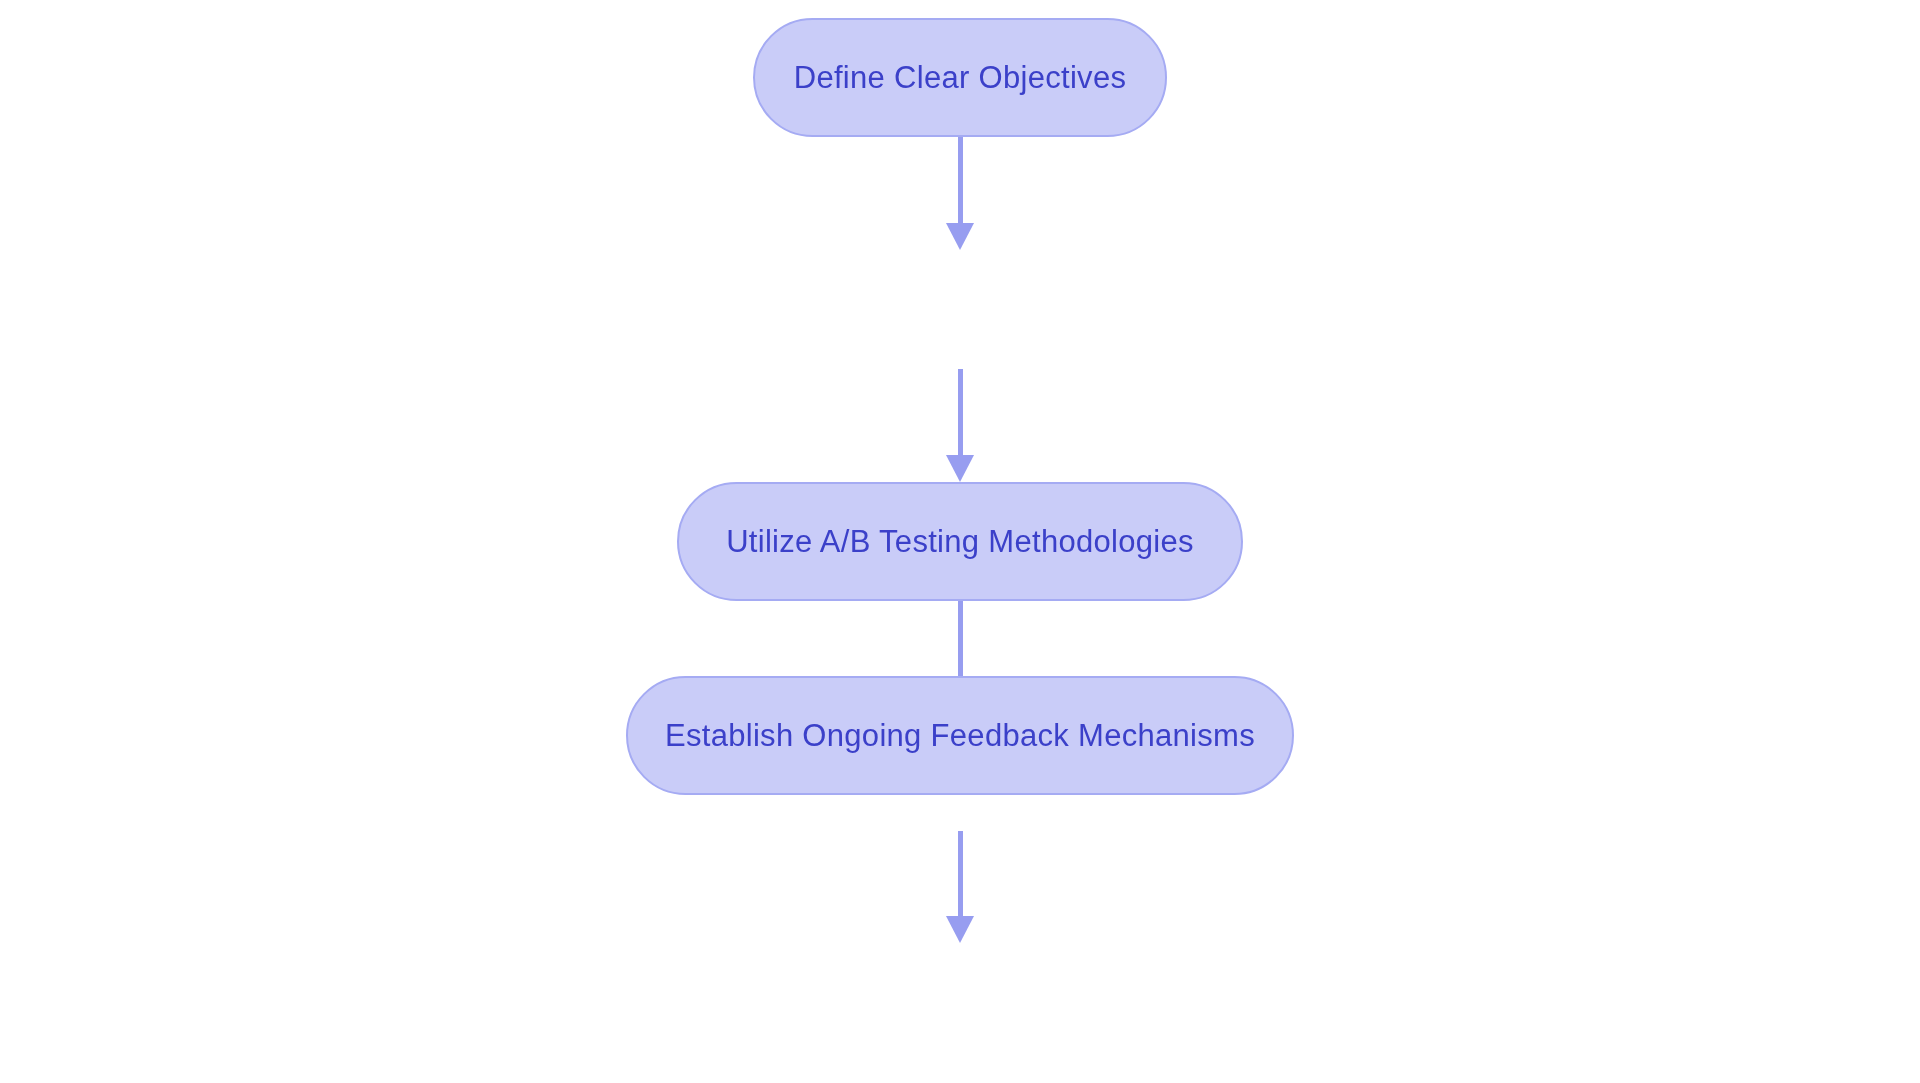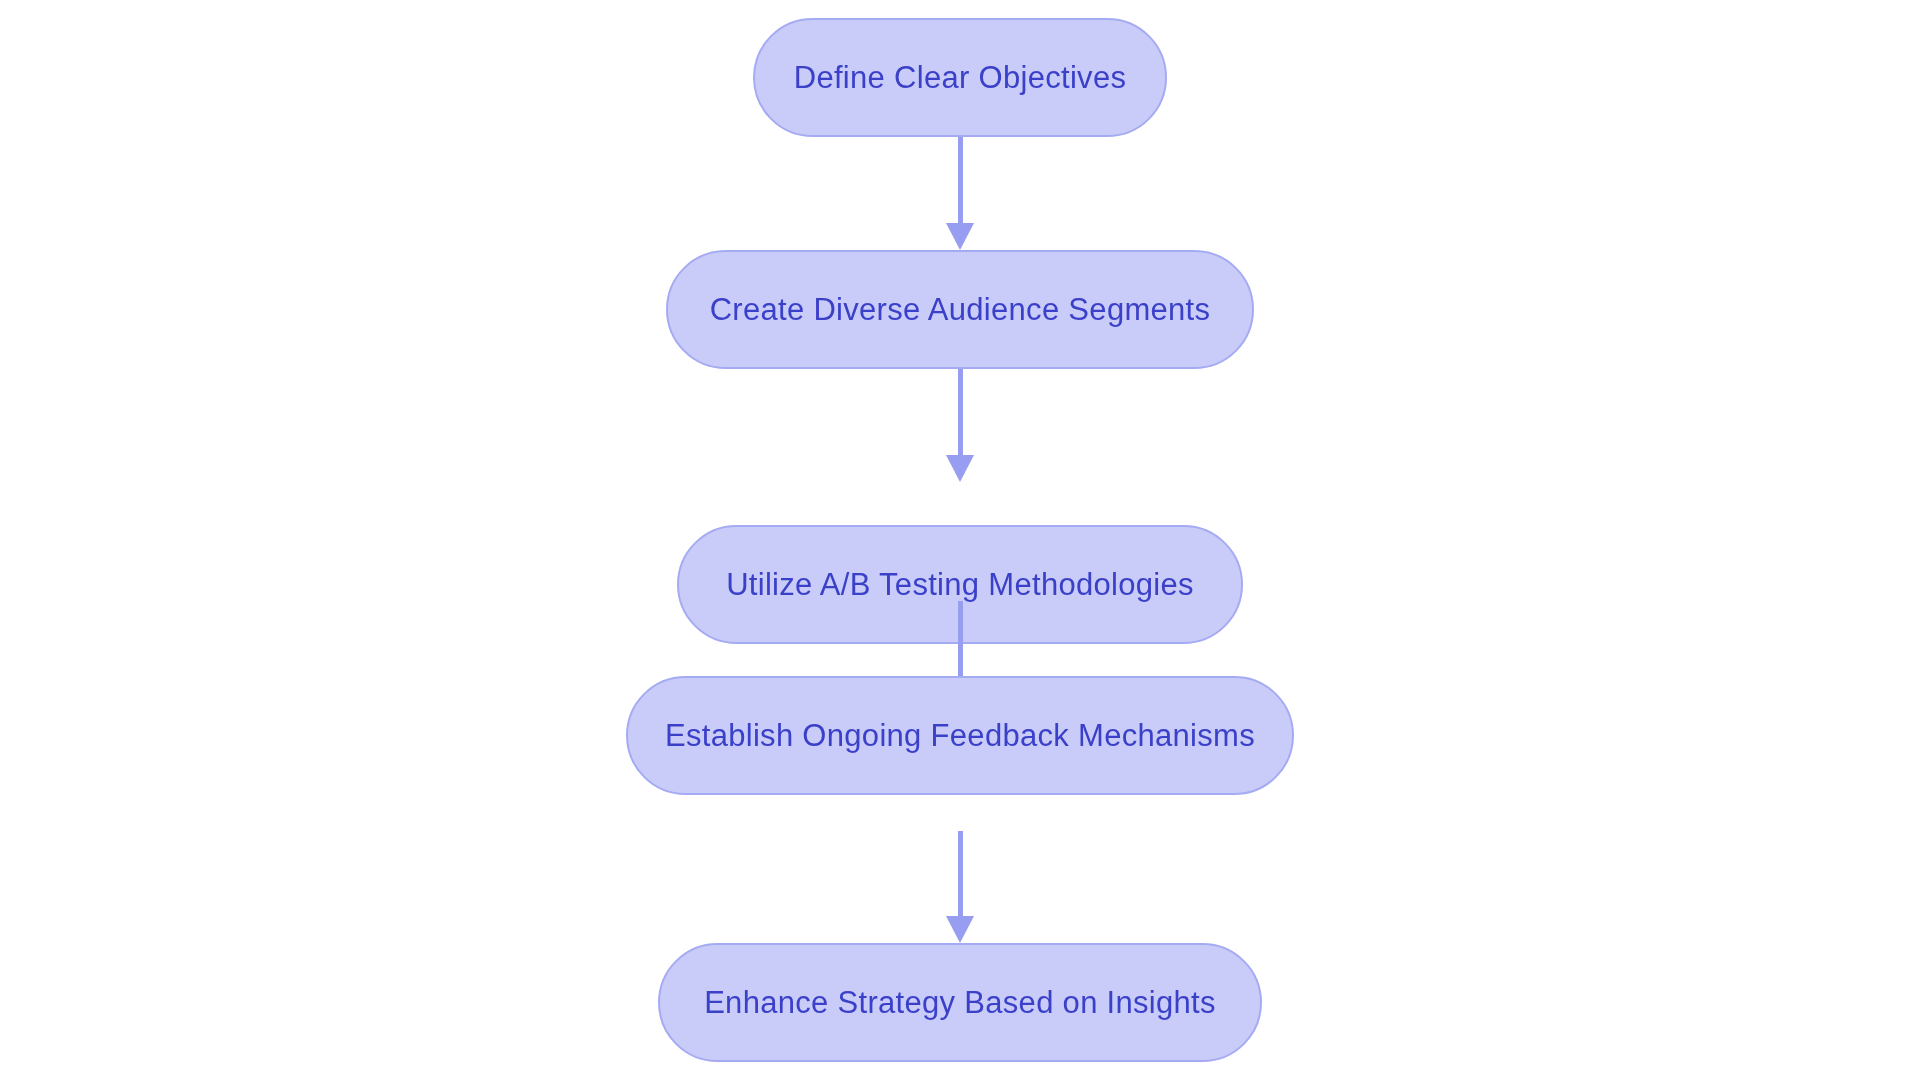"Create Diverse Audience Segments" div.node { html: <div> <span>Create Diverse Audience Segments</span> </div> -> none }
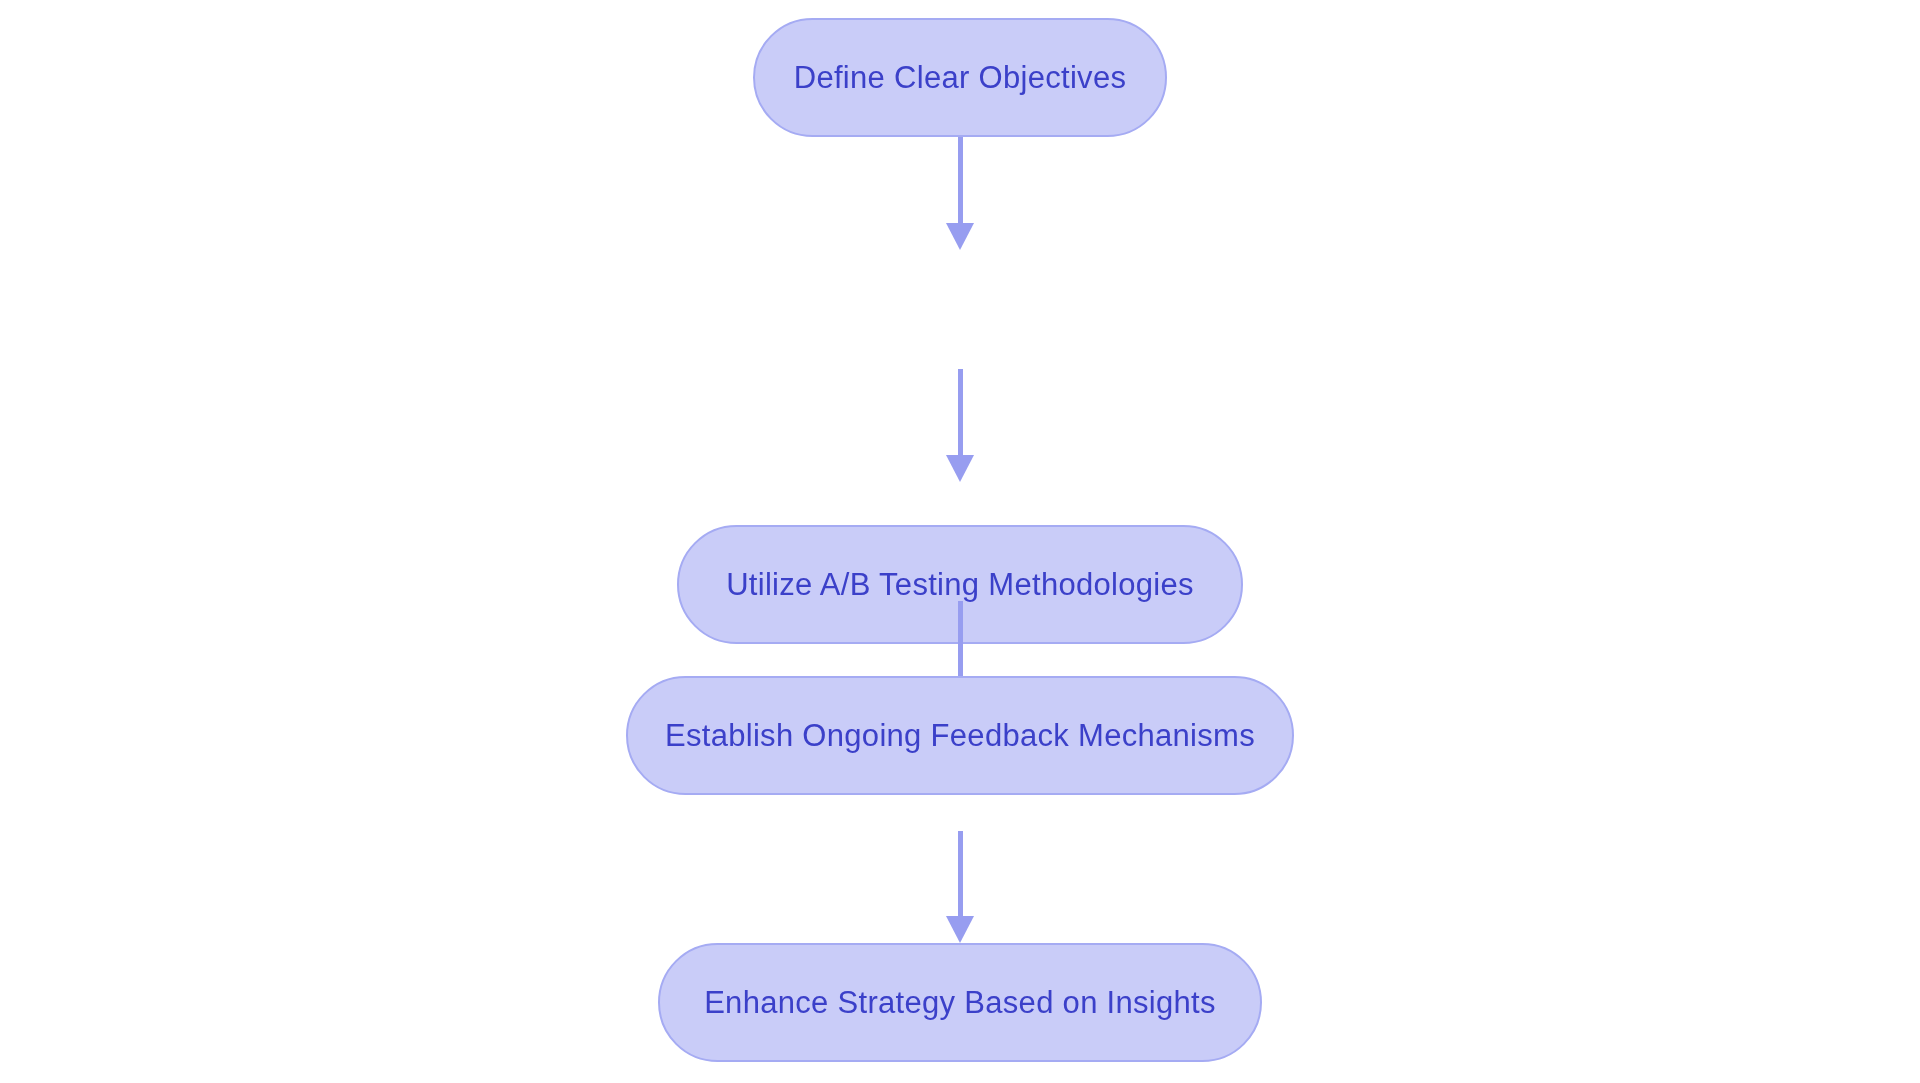"Utilize A/B Testing Methodologies" #node-3 { margin-top: 43px -> none }
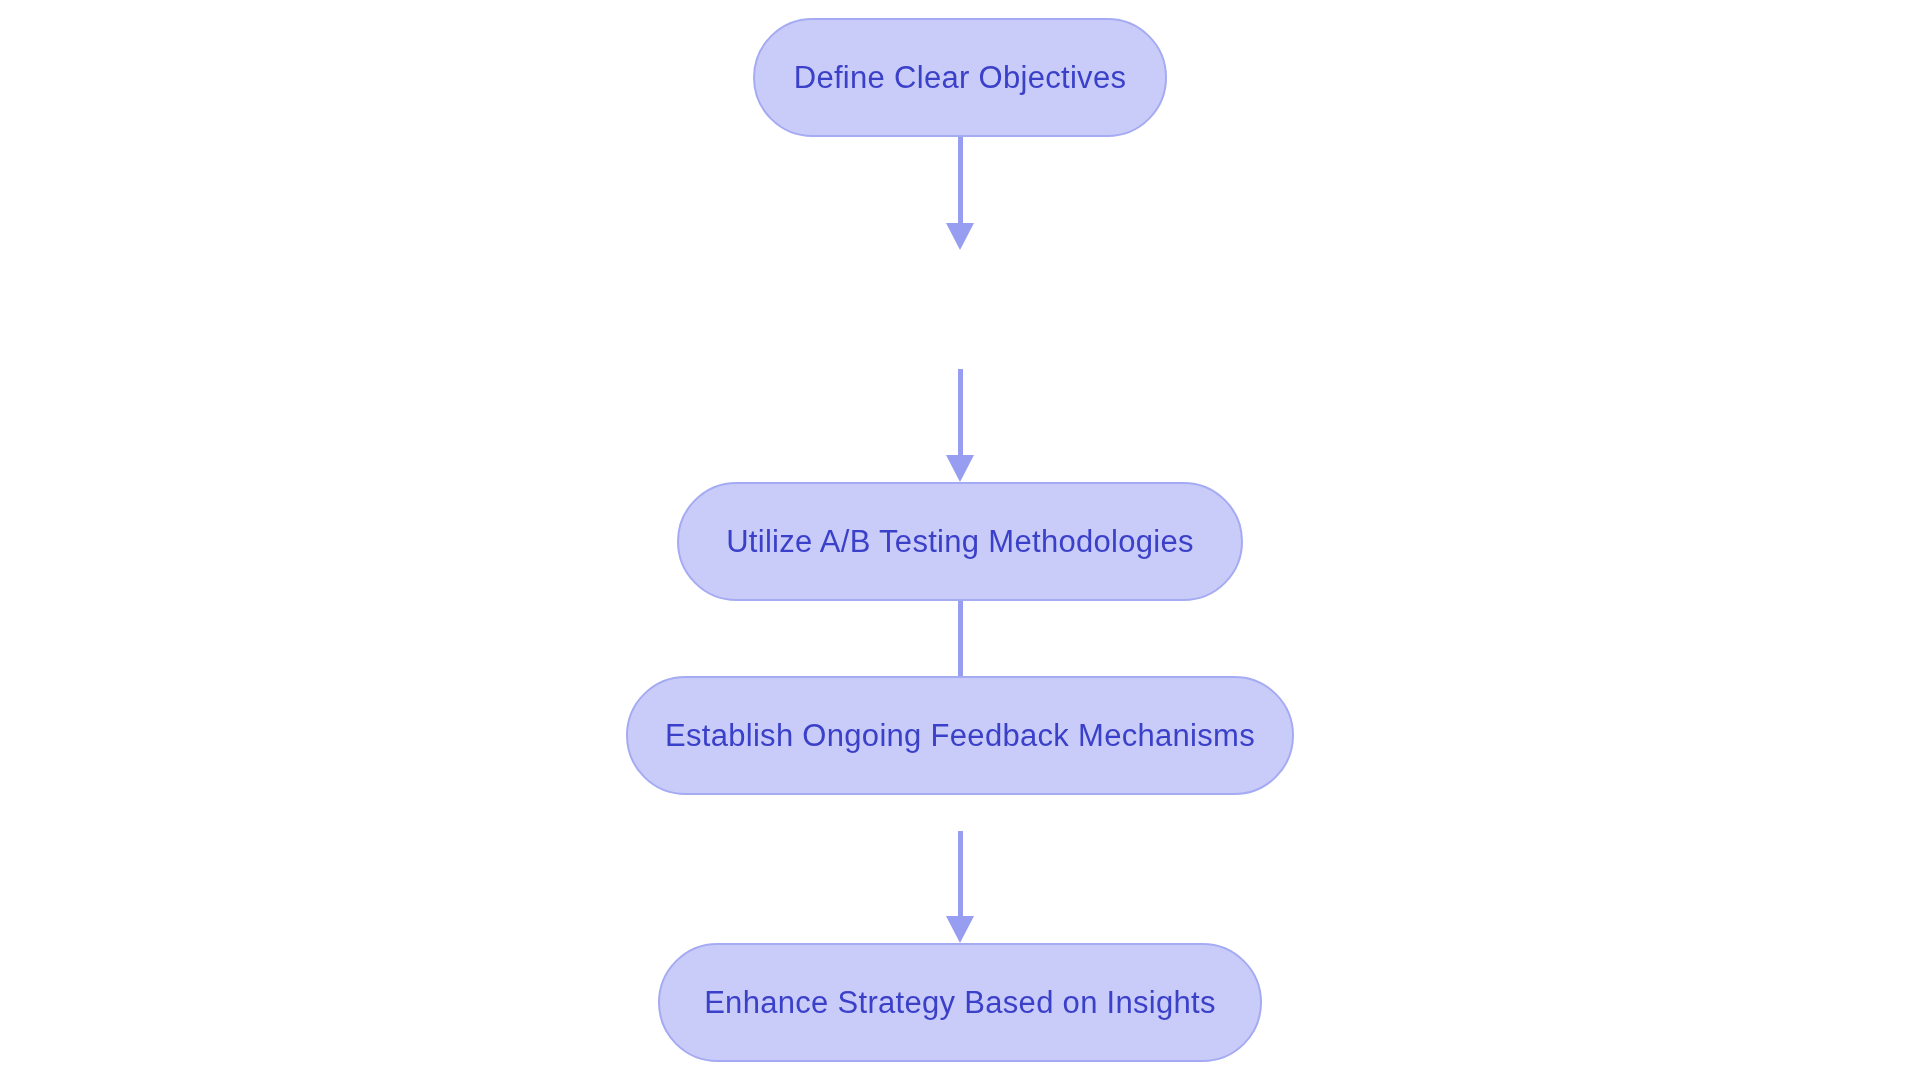"Enhance Strategy Based on Insights" div.node { html: <div> <span>Enhance Strategy Based on Insights</span> </div> -> none }
